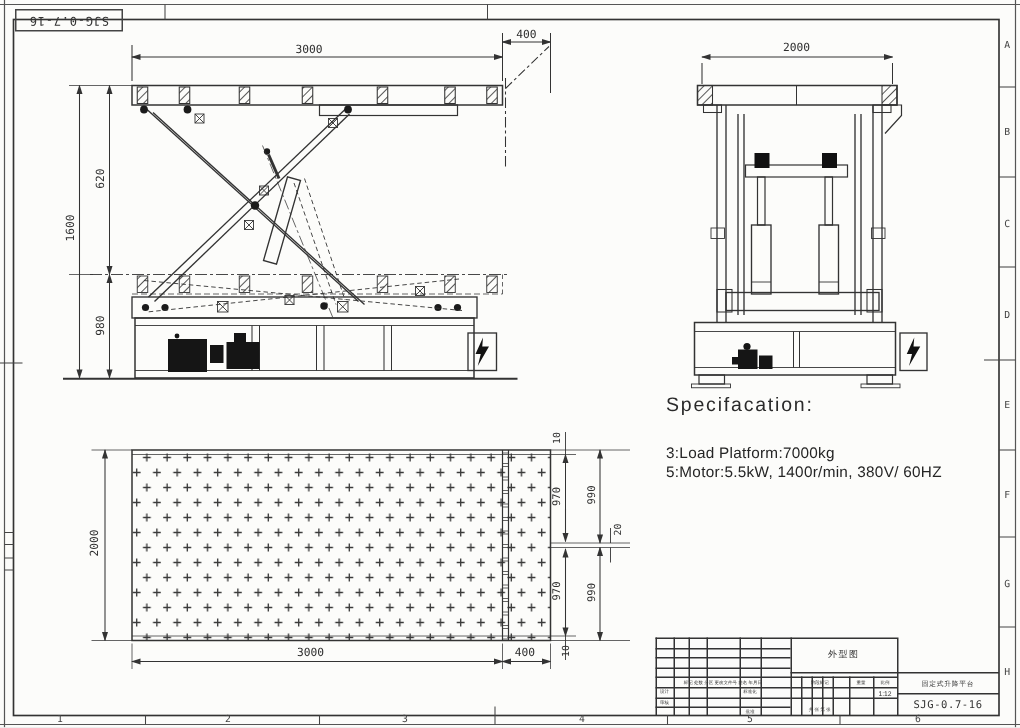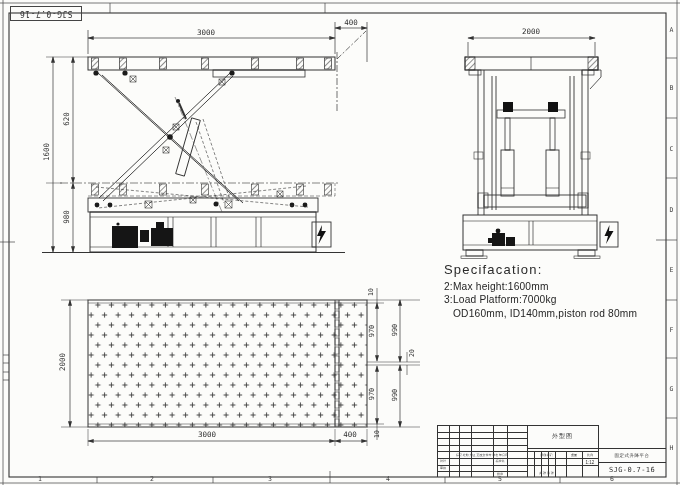"Specifacation:" .spec .t { margin-bottom: 3px -> 19px }
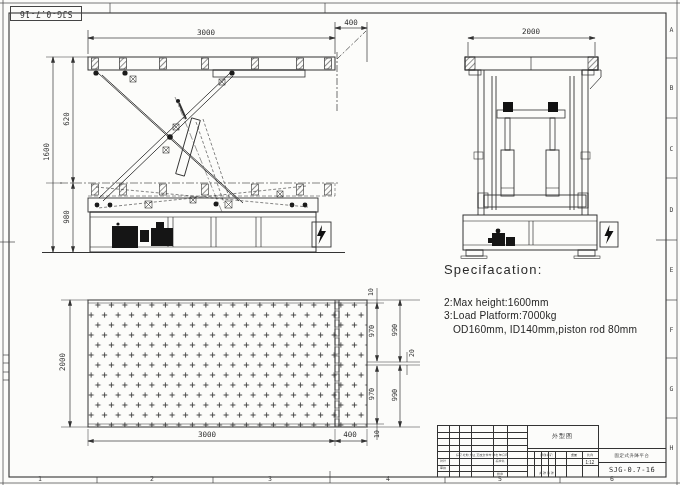"2:Max height:1600mm" div.l { html: <div>2:Max height:1600mm</div> -> none }
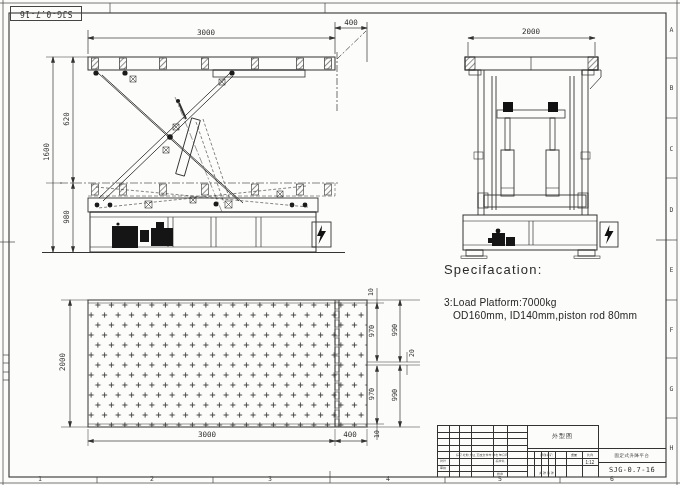"5:Motor:5.5kW, 1400r/min, 380V/ 60HZ" div.l { html: none -> <div>5:Motor:5.5kW, 1400r/min, 380V/ 60HZ</div> }
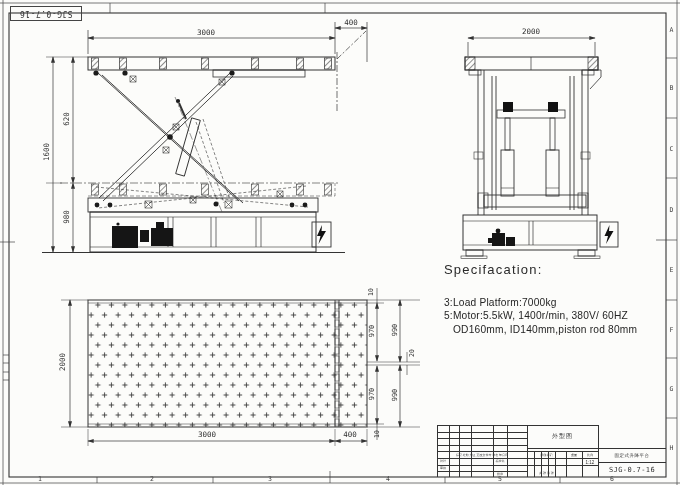"OD160mm, ID140mm,piston rod 80mm" div.l { html: <div>OD160mm, ID140mm,piston rod 80mm</div> -> none }
